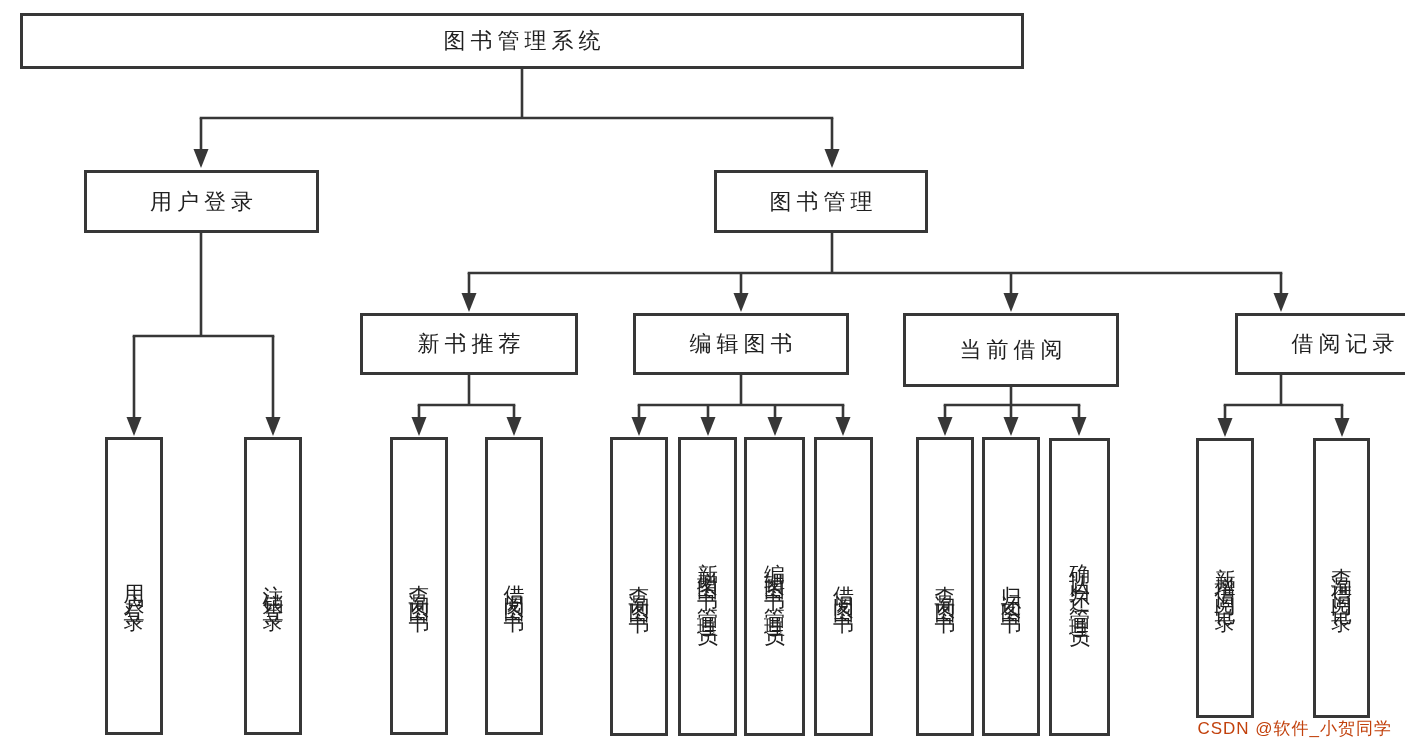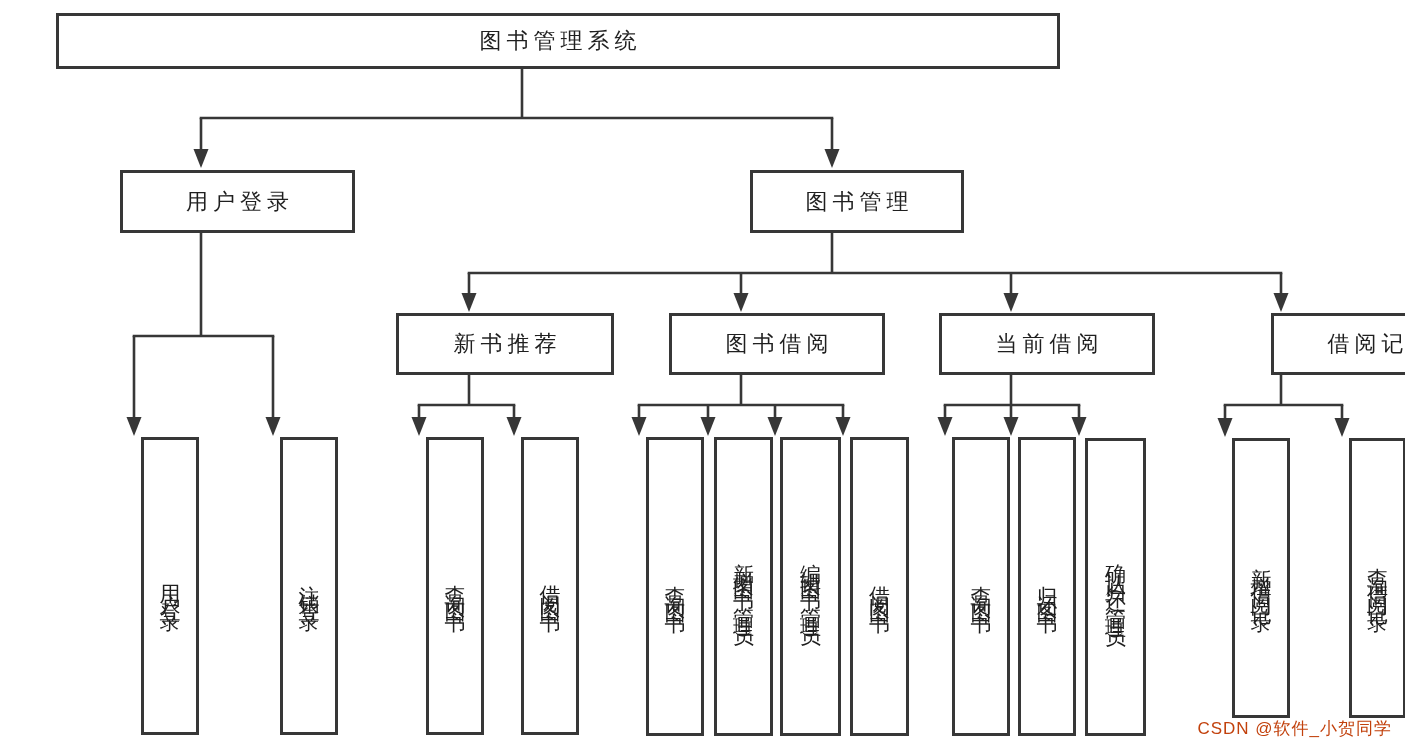"图书管理系统" .node { margin-left: 36px -> none }
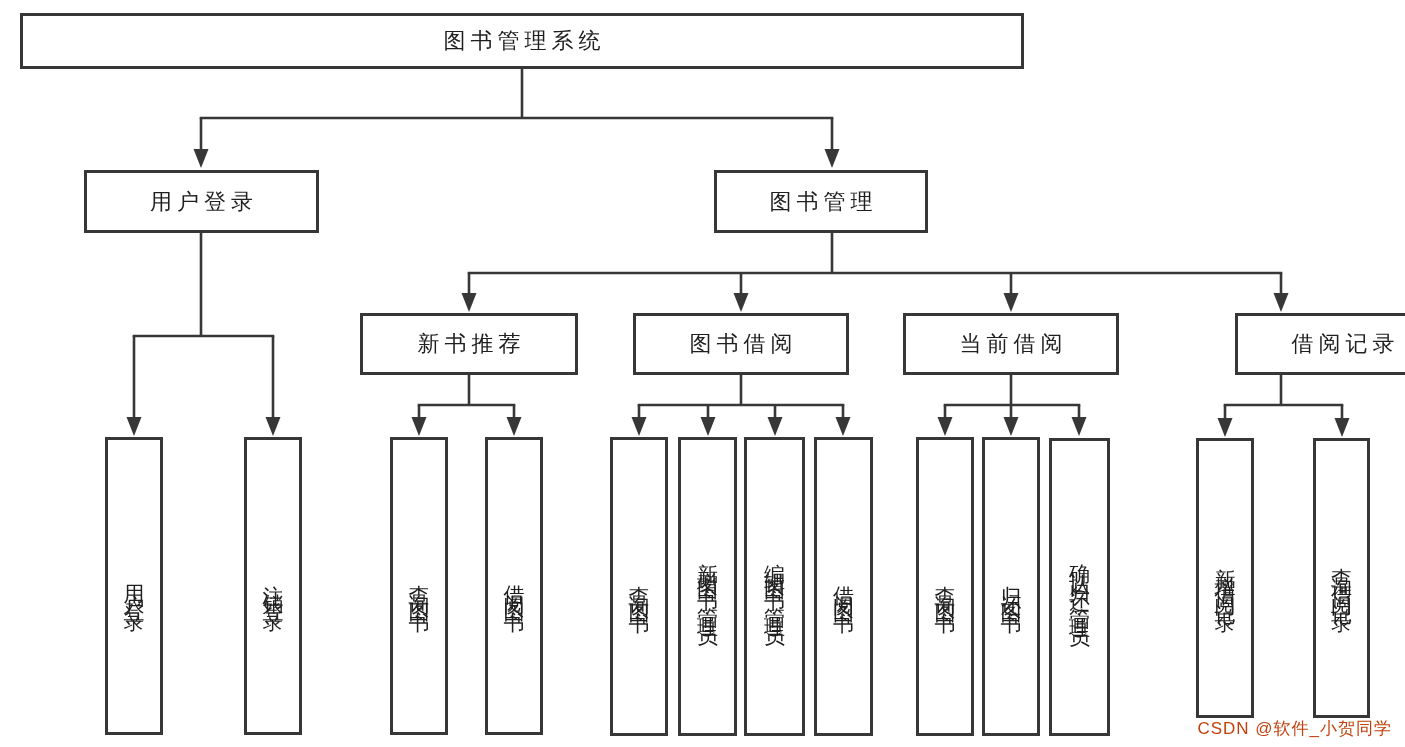"图书借阅" span.lbl { text: 图书借阅 -> 编辑图书 }
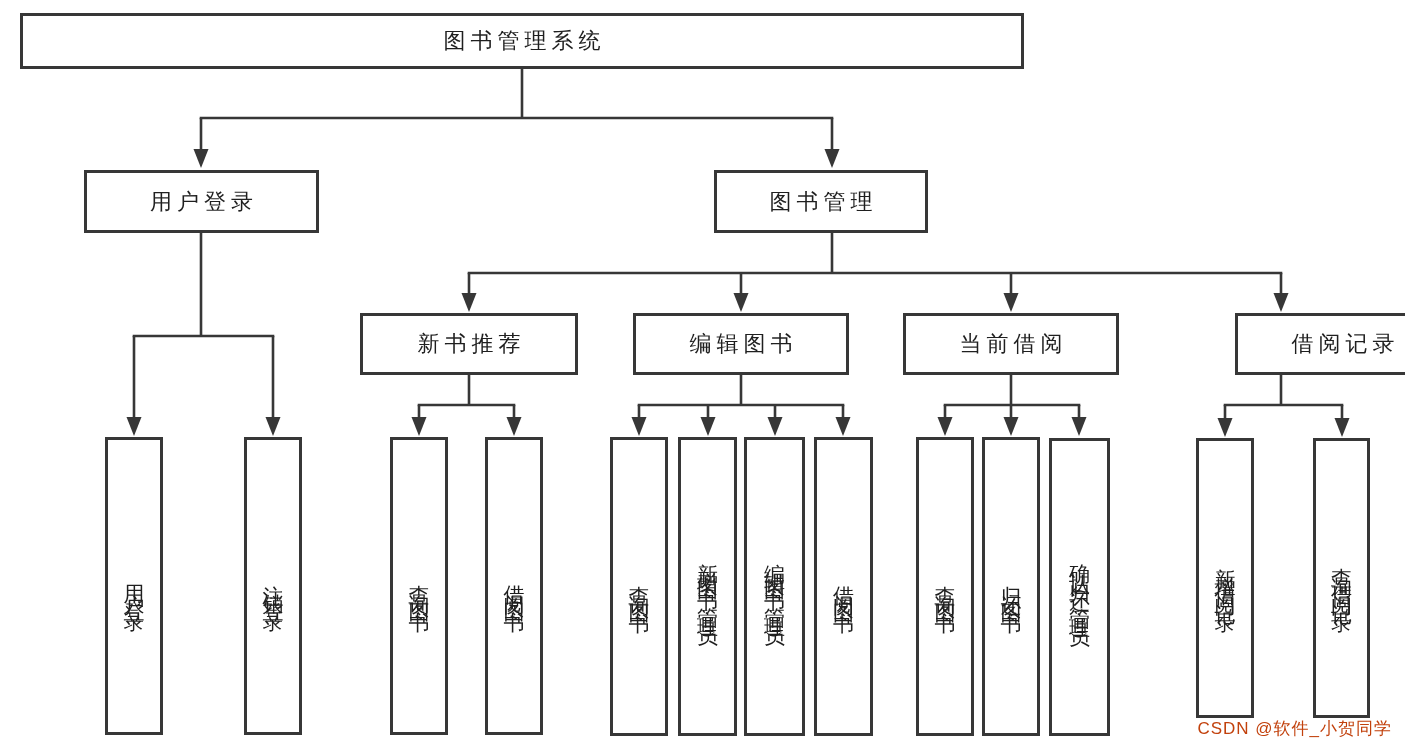"当前借阅" div.node { height: 62px -> 74px }
